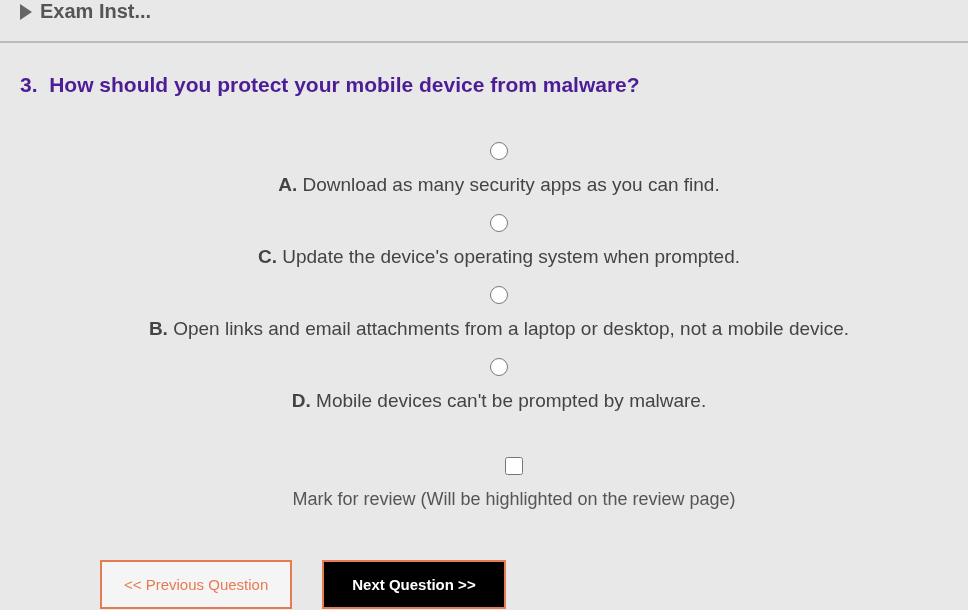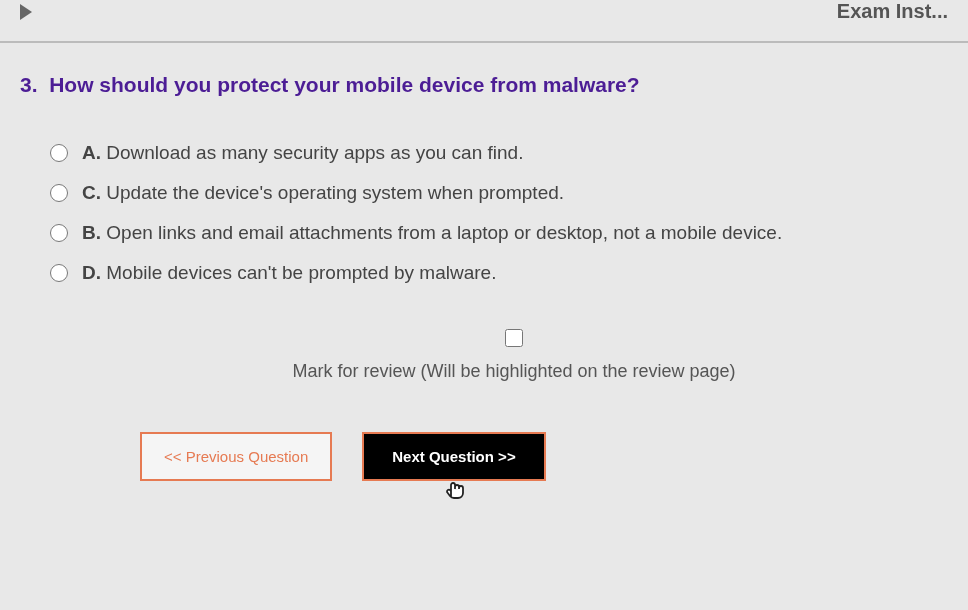"Exam Inst..." .exam-header { justify-content: space-between -> none }
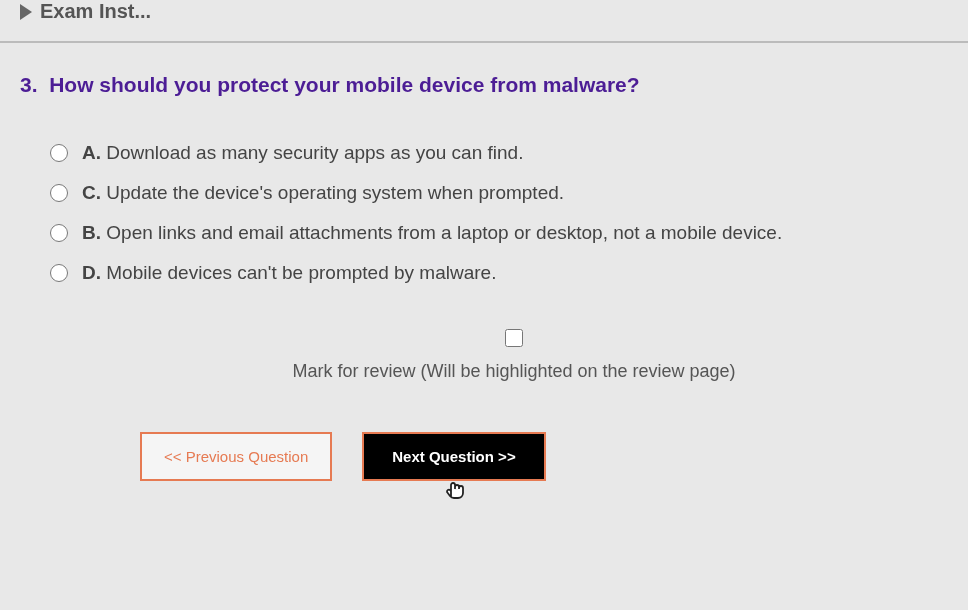"A. Download as many security" .option-row { flex-direction: none -> column }
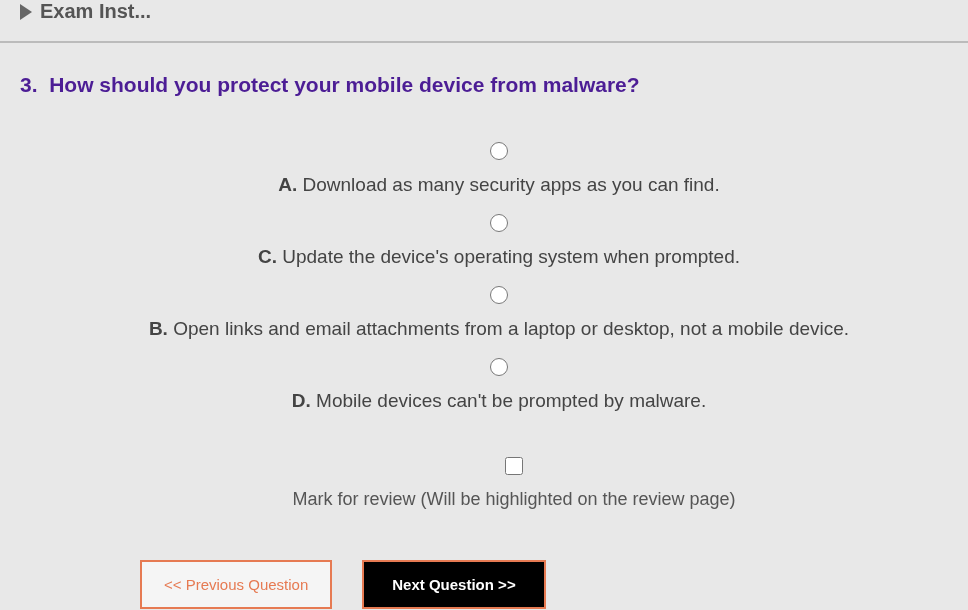"<< Previous Question" .btn-prev { margin-left: 40px -> none }
